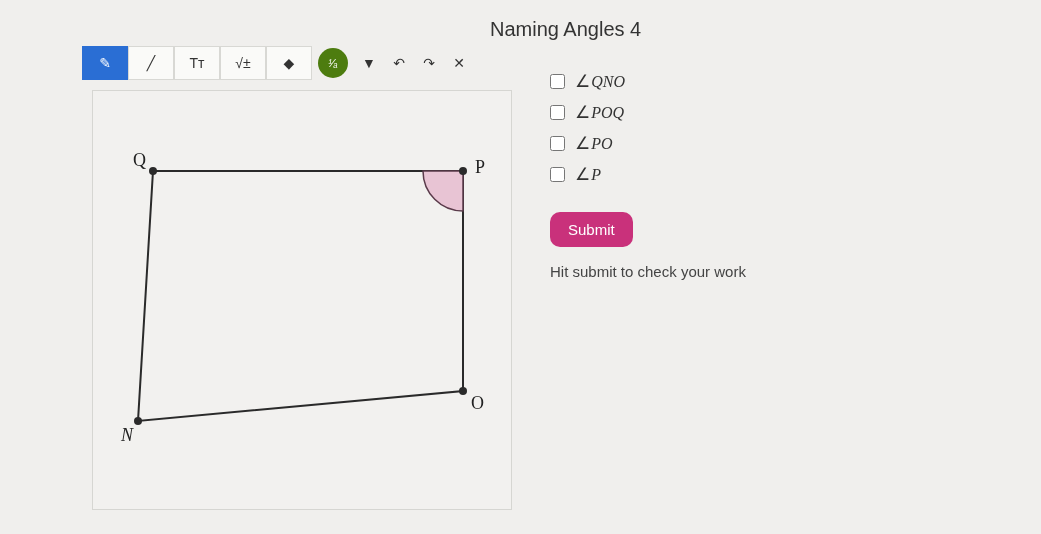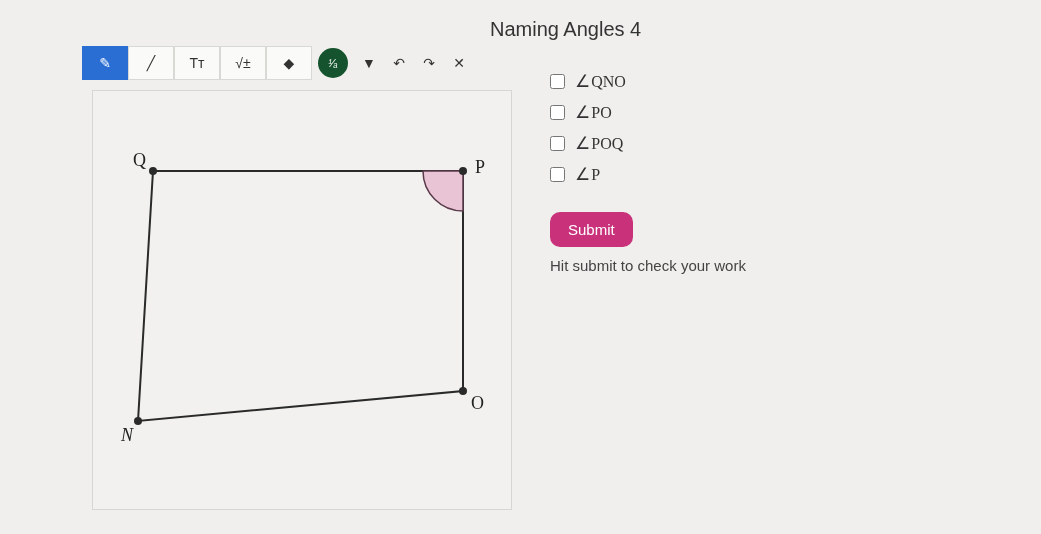"¹⁄ₐ" .tool.round { background: #14532d -> #4d7c0f }
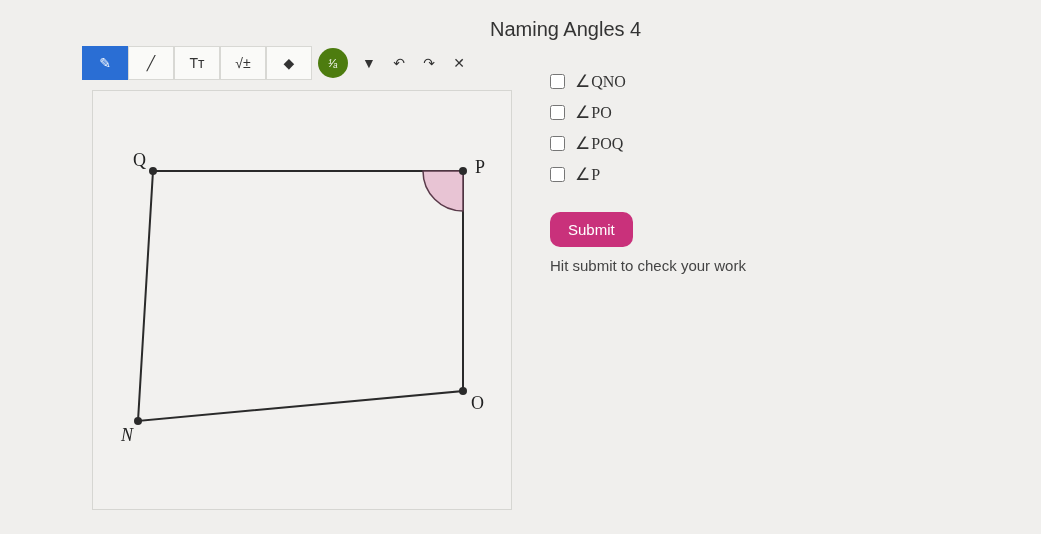"QNO" .italic { font-style: none -> italic }
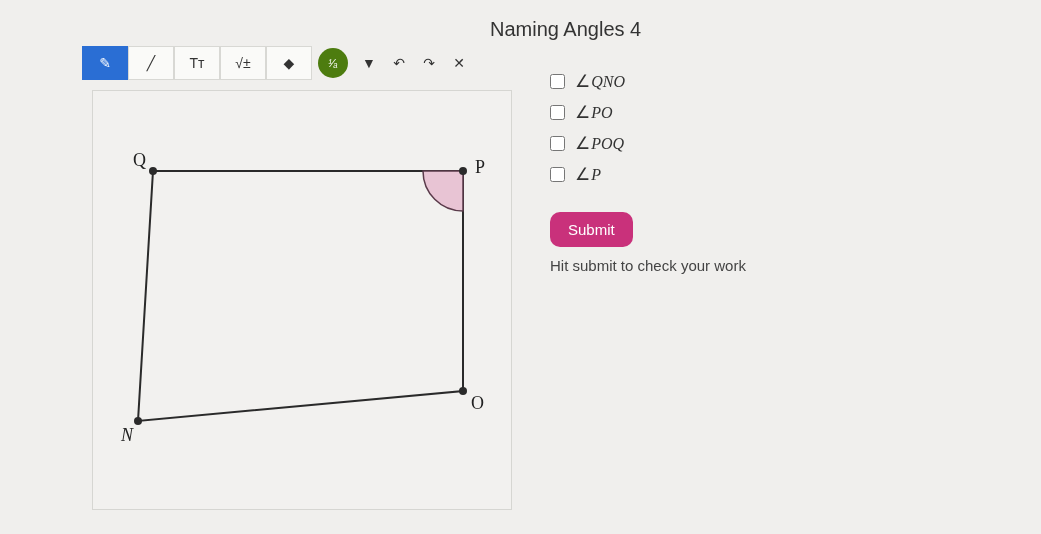"∠PO" label.choice { order: before "∠POQ" -> after "∠POQ" }
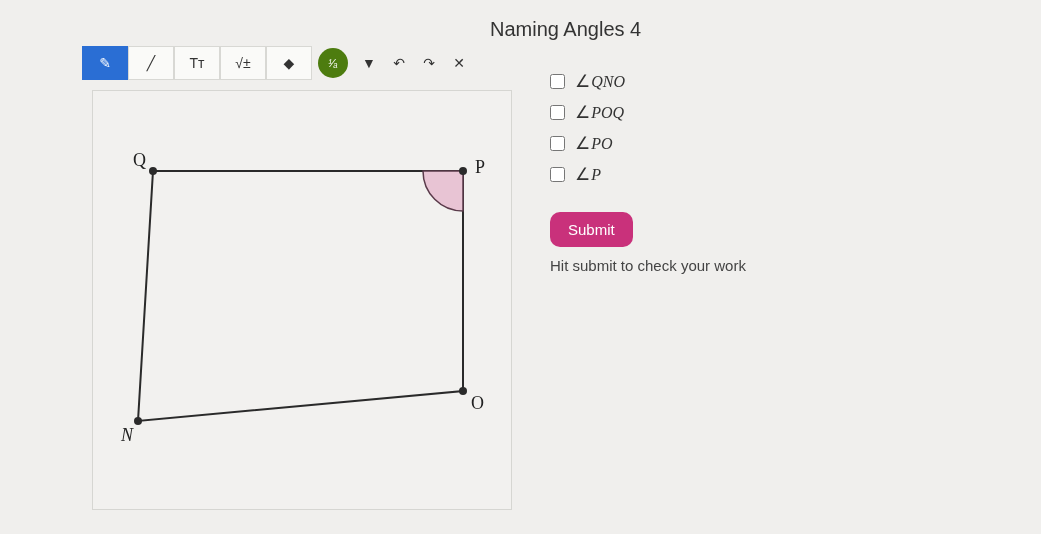"Hit submit to check your" .hint { margin-top: 10px -> 16px }
